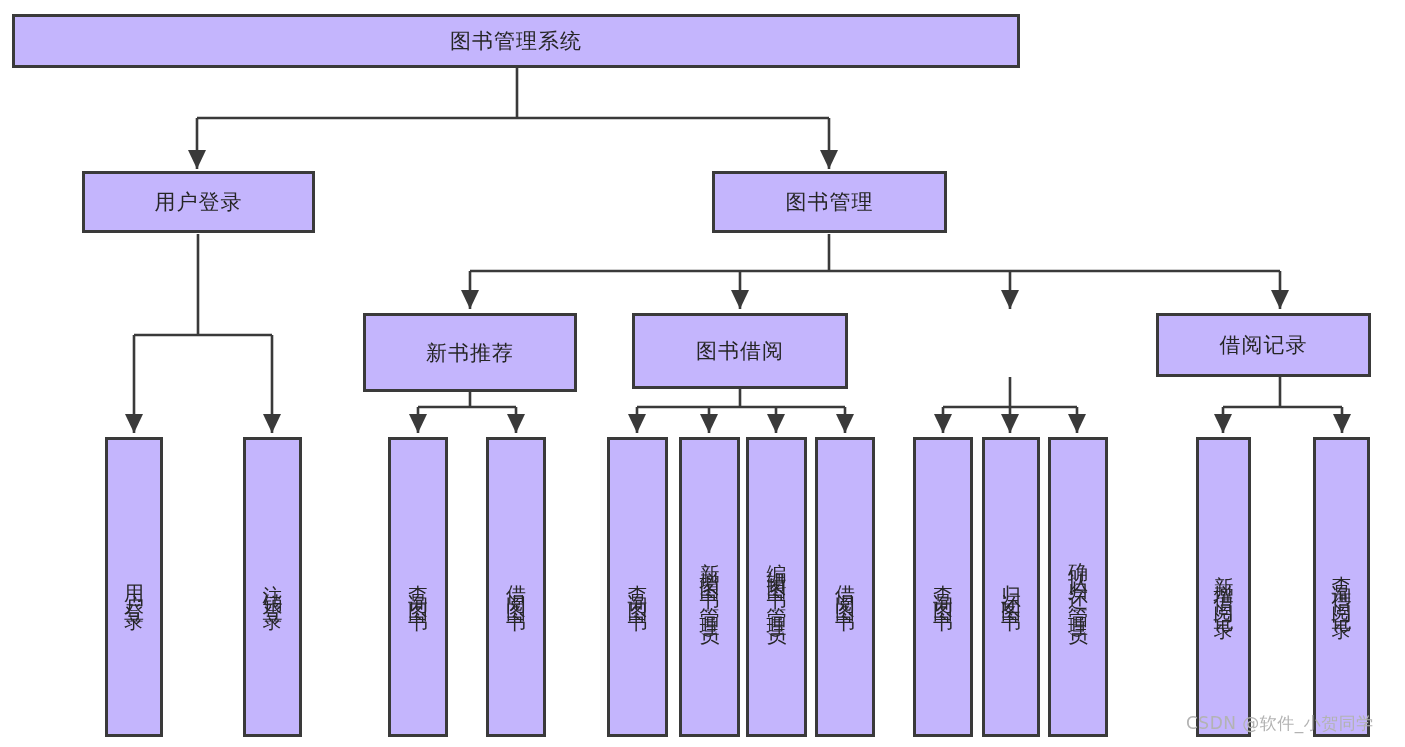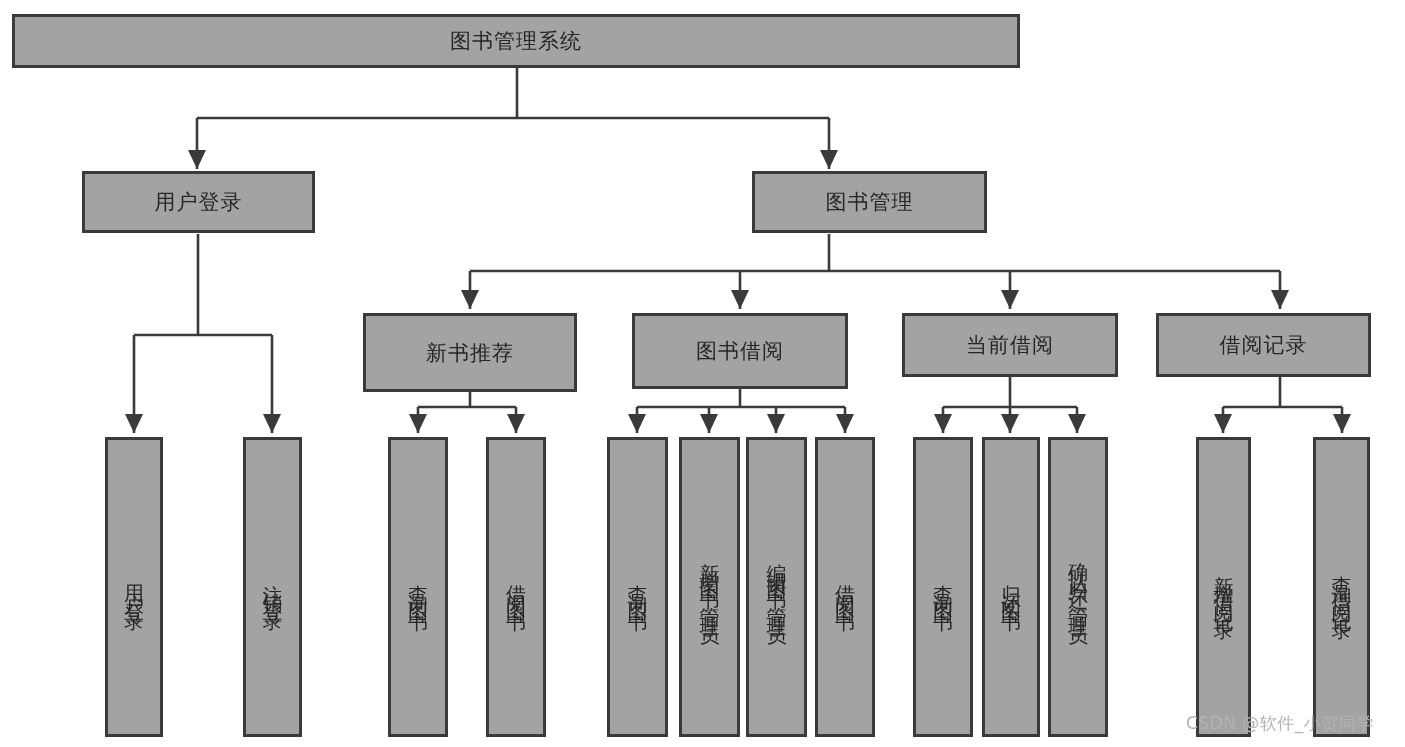"图书管理系统" .node { background: #a3a3a3 -> #c4b5fd }
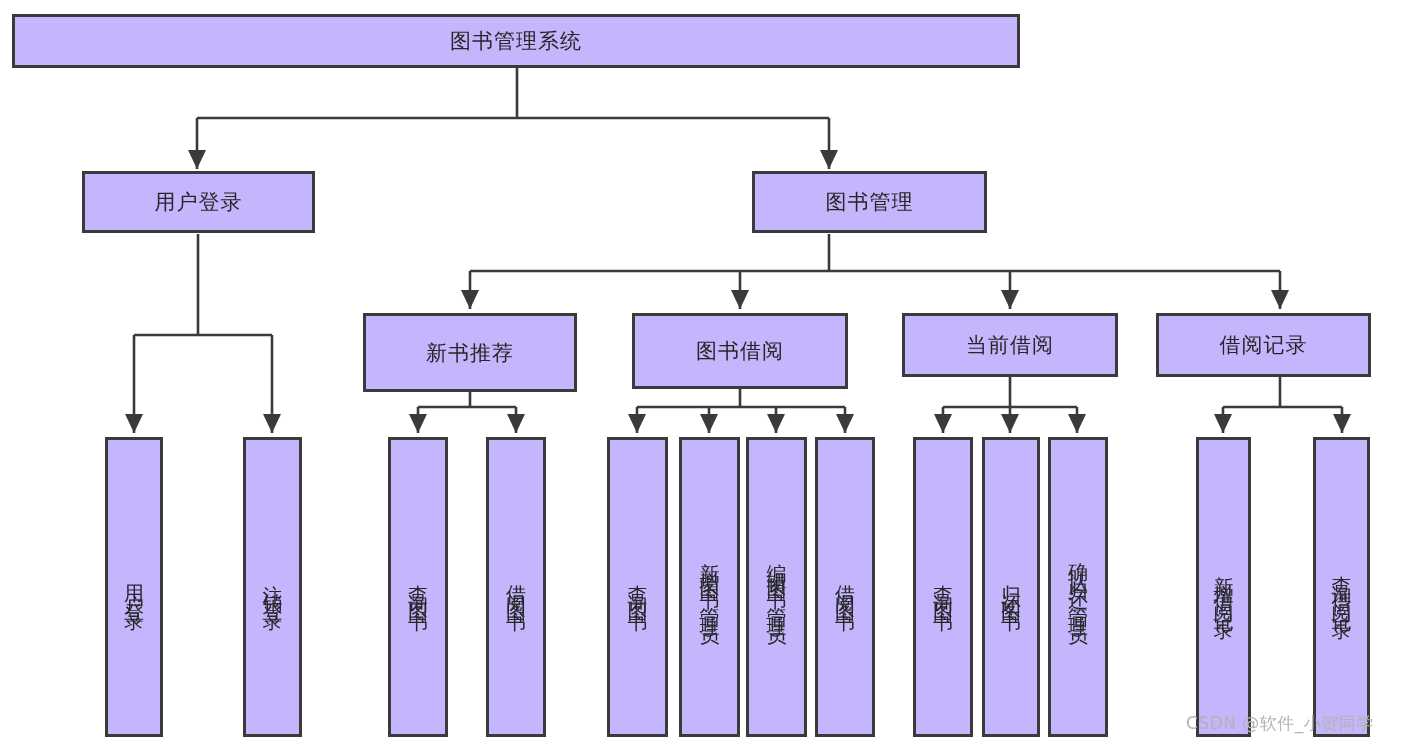"图书管理" div.node { margin-left: 40px -> none }
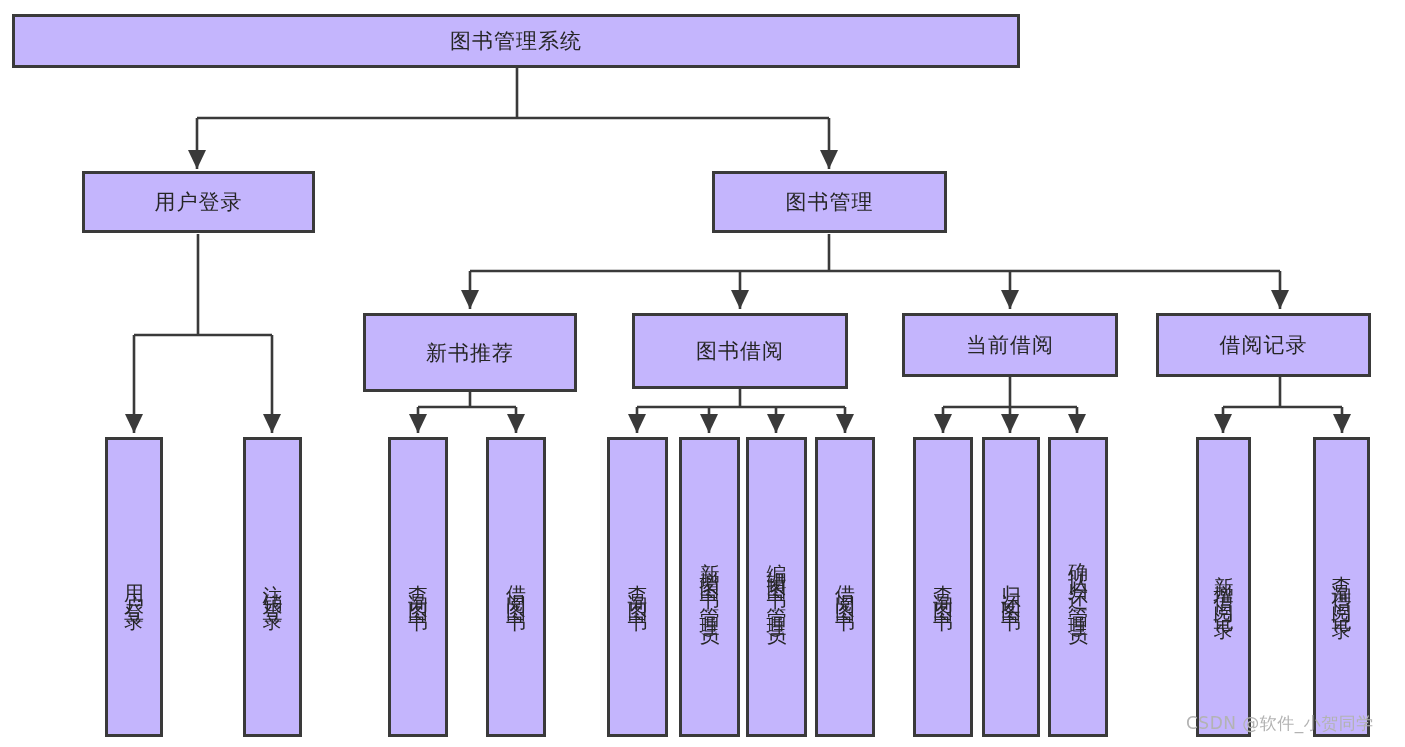"当前借阅" div.node { html: <div> <span>当前借阅</span> </div> -> none }
